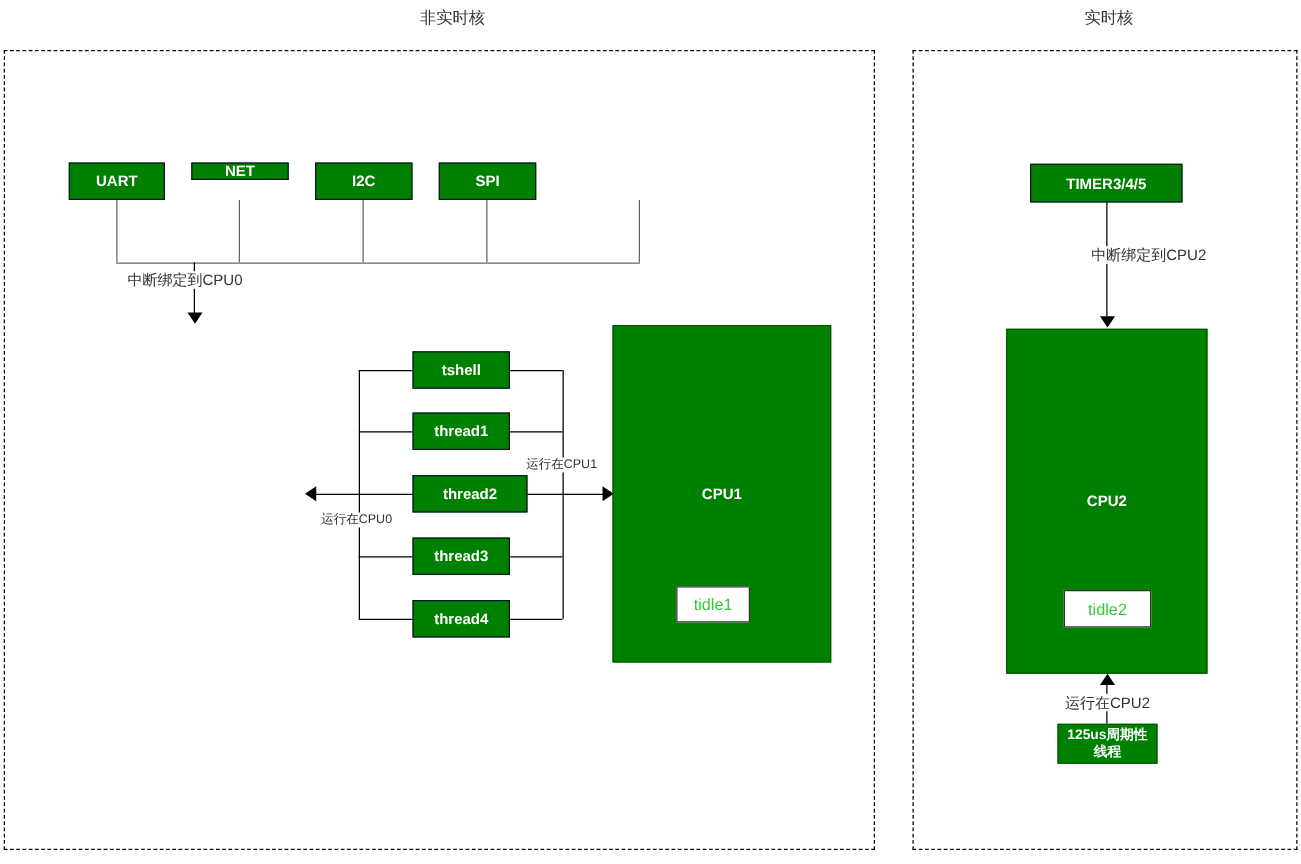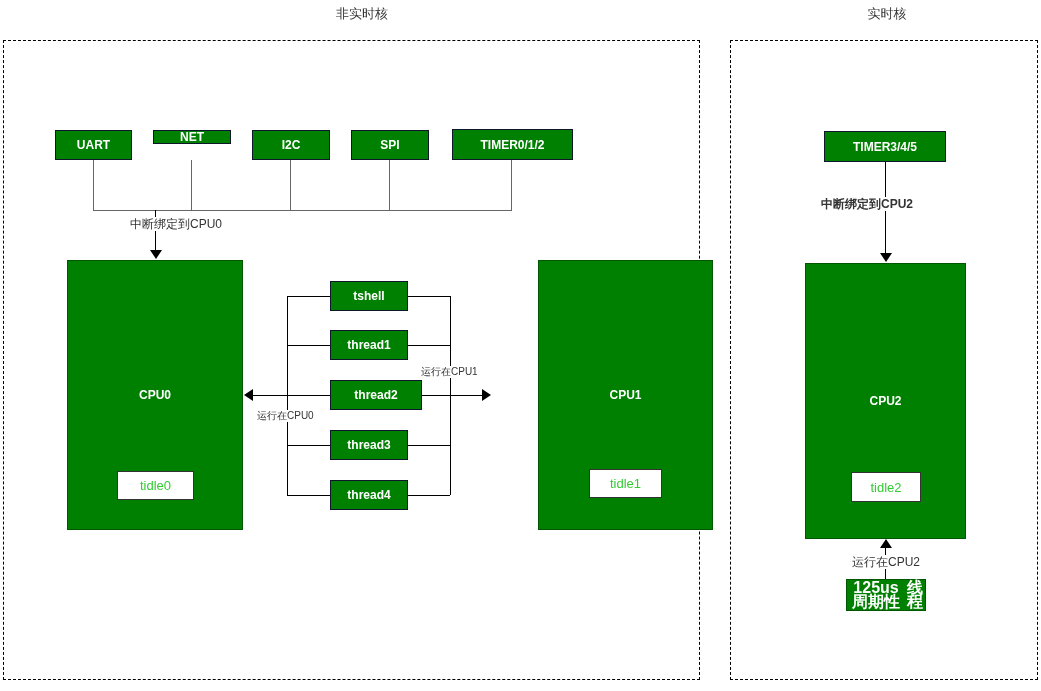"TIMER0/1/2" div.gbox { html: <div>TIMER0/1/2</div> -> none }
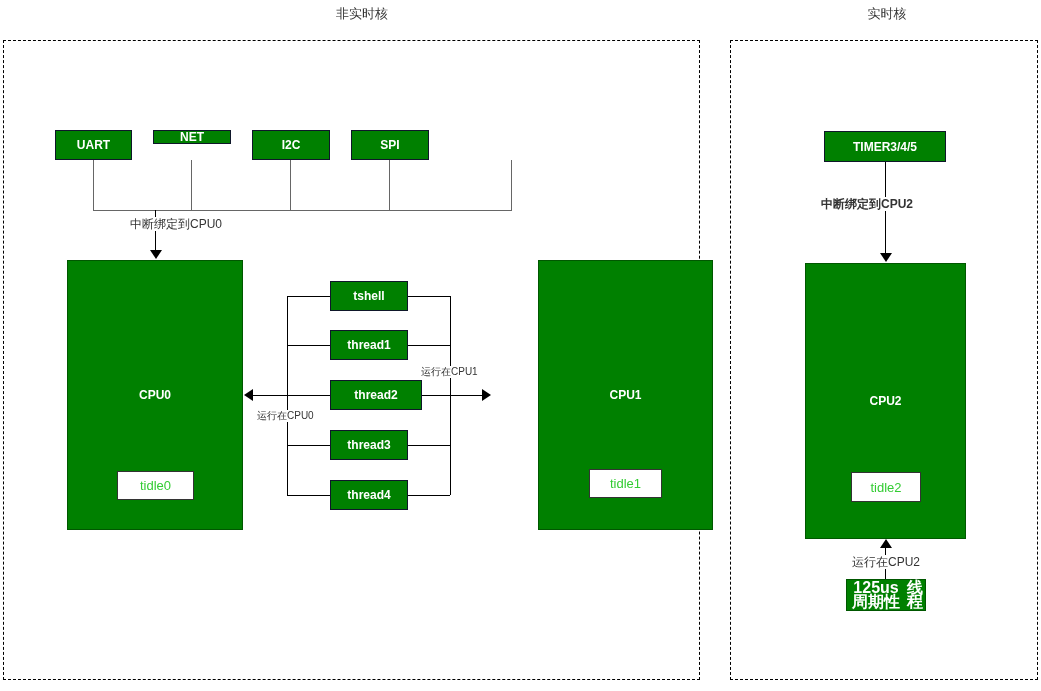"中断绑定到CPU2" div.lab { font-weight: bold -> none; left: 820px -> 872px }
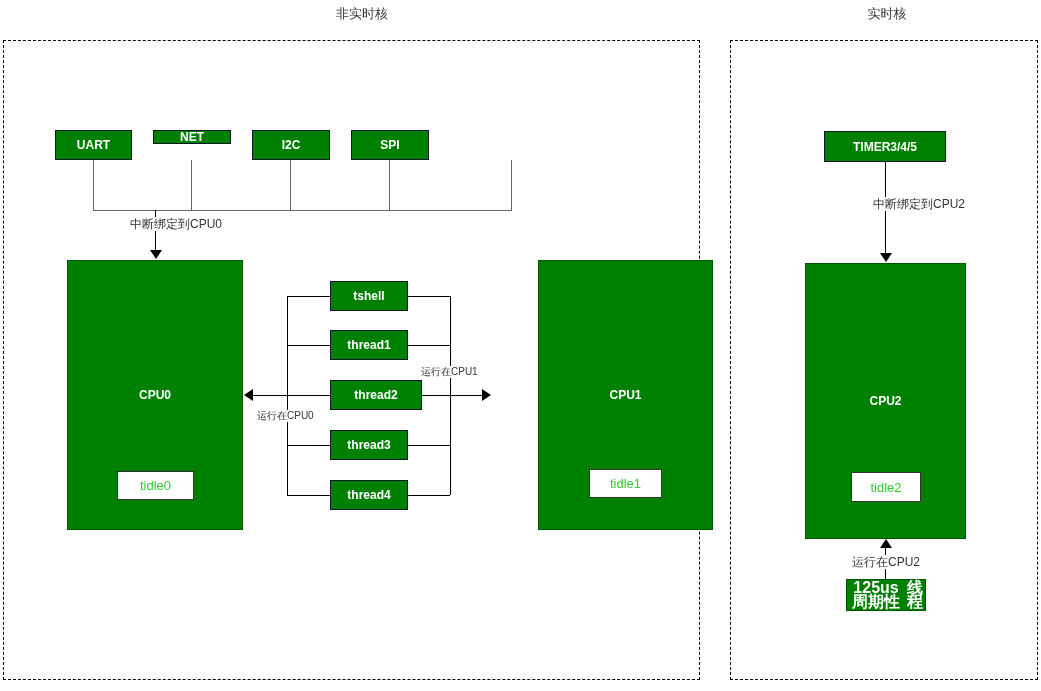"中断绑定到CPU0" div.lab { margin-left: 28px -> none }
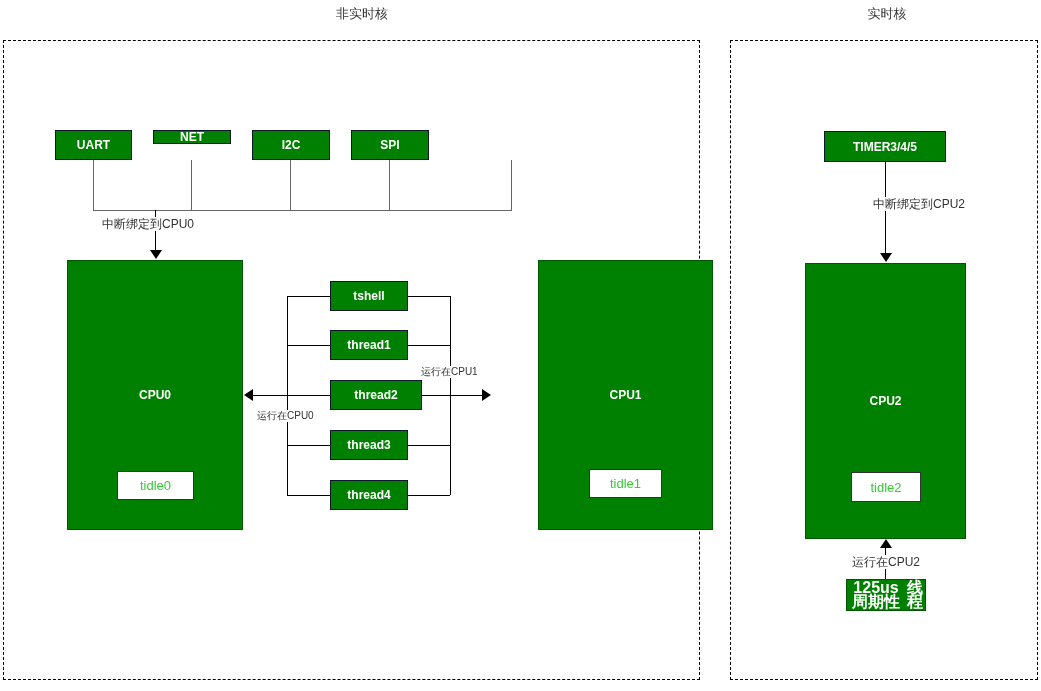"CPU0" div.cpu { html: <div> <span>CPU0</span> <div>tidle0</div> </div> -> none }
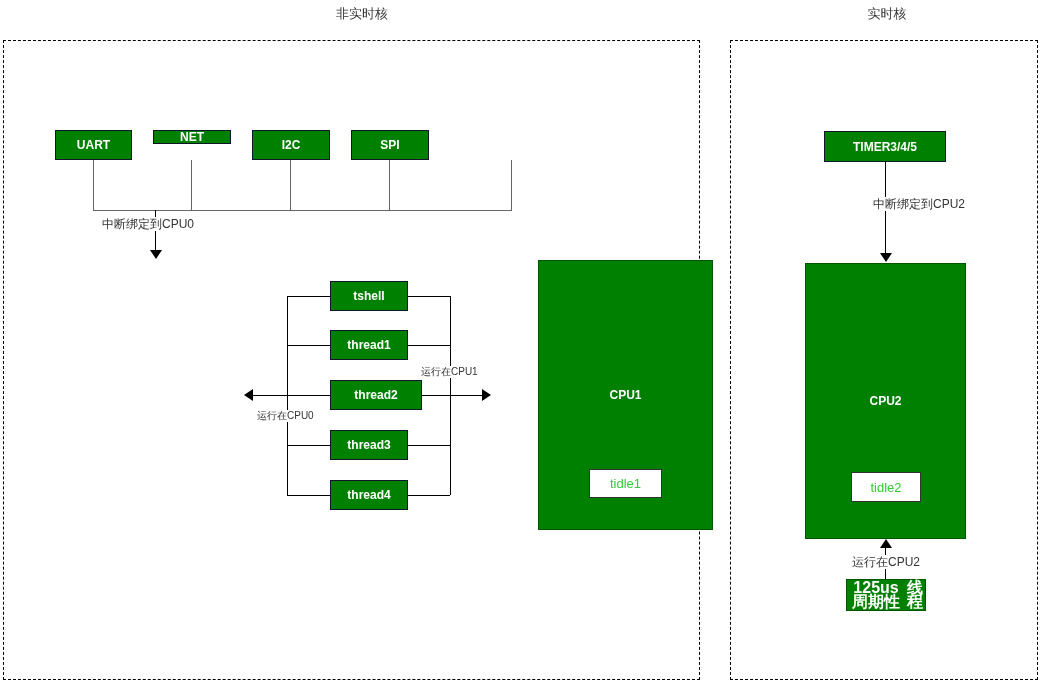"CPU1" div.cpu { margin-left: 48px -> none }
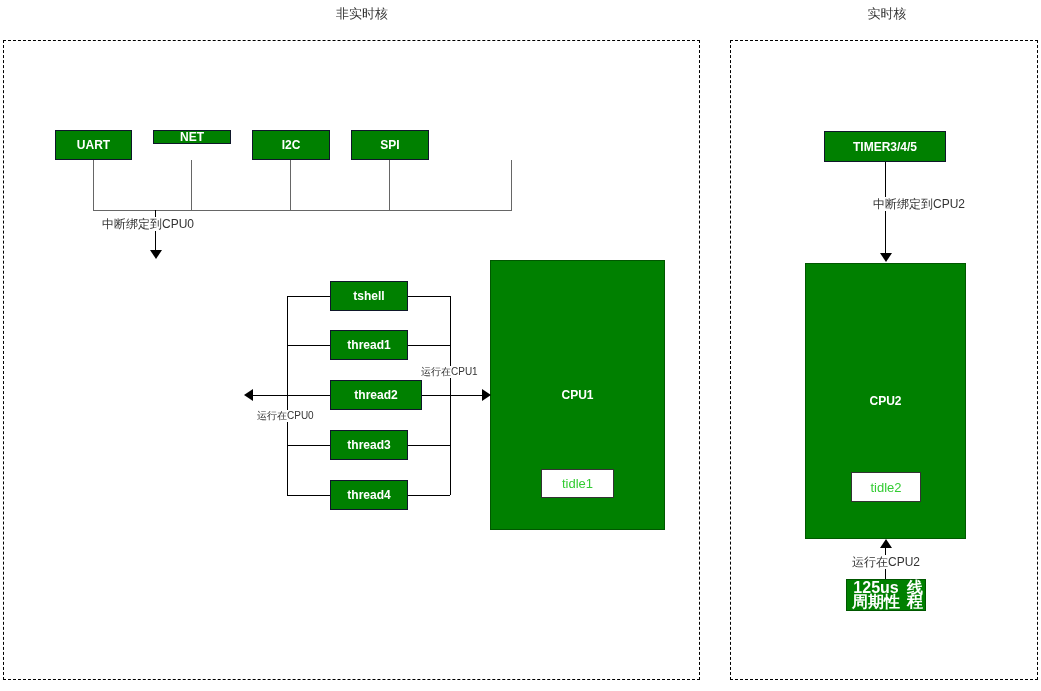"tidle1" div.idlebox { width: 73px -> 59px }
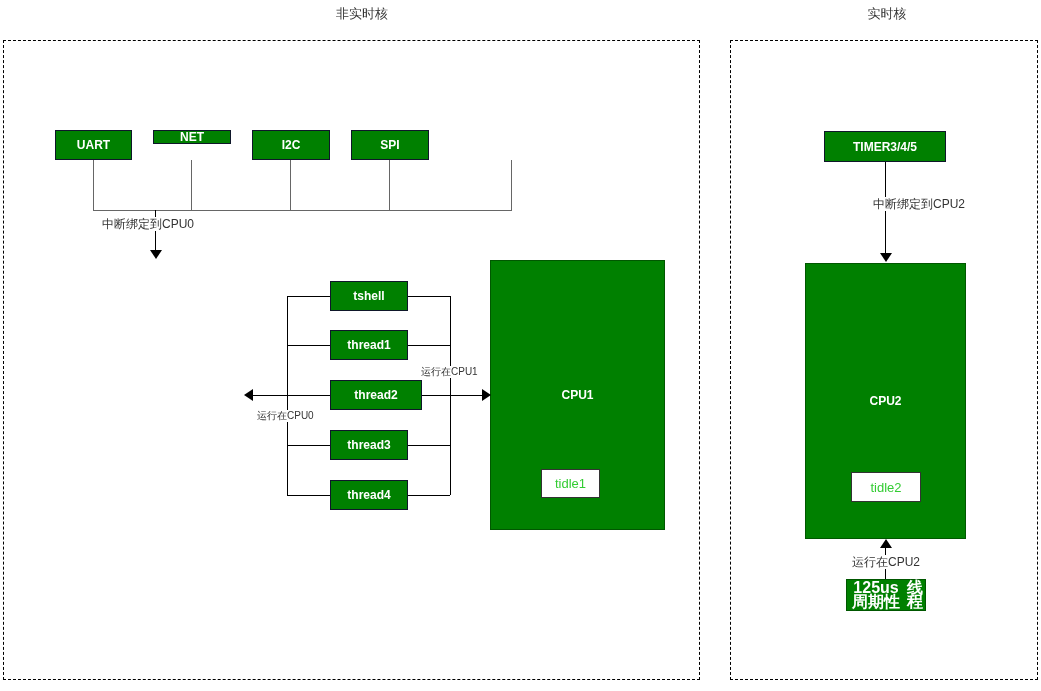"125us周期性" .periodic { flex-direction: row -> column; font-size: 16px -> 11px }
